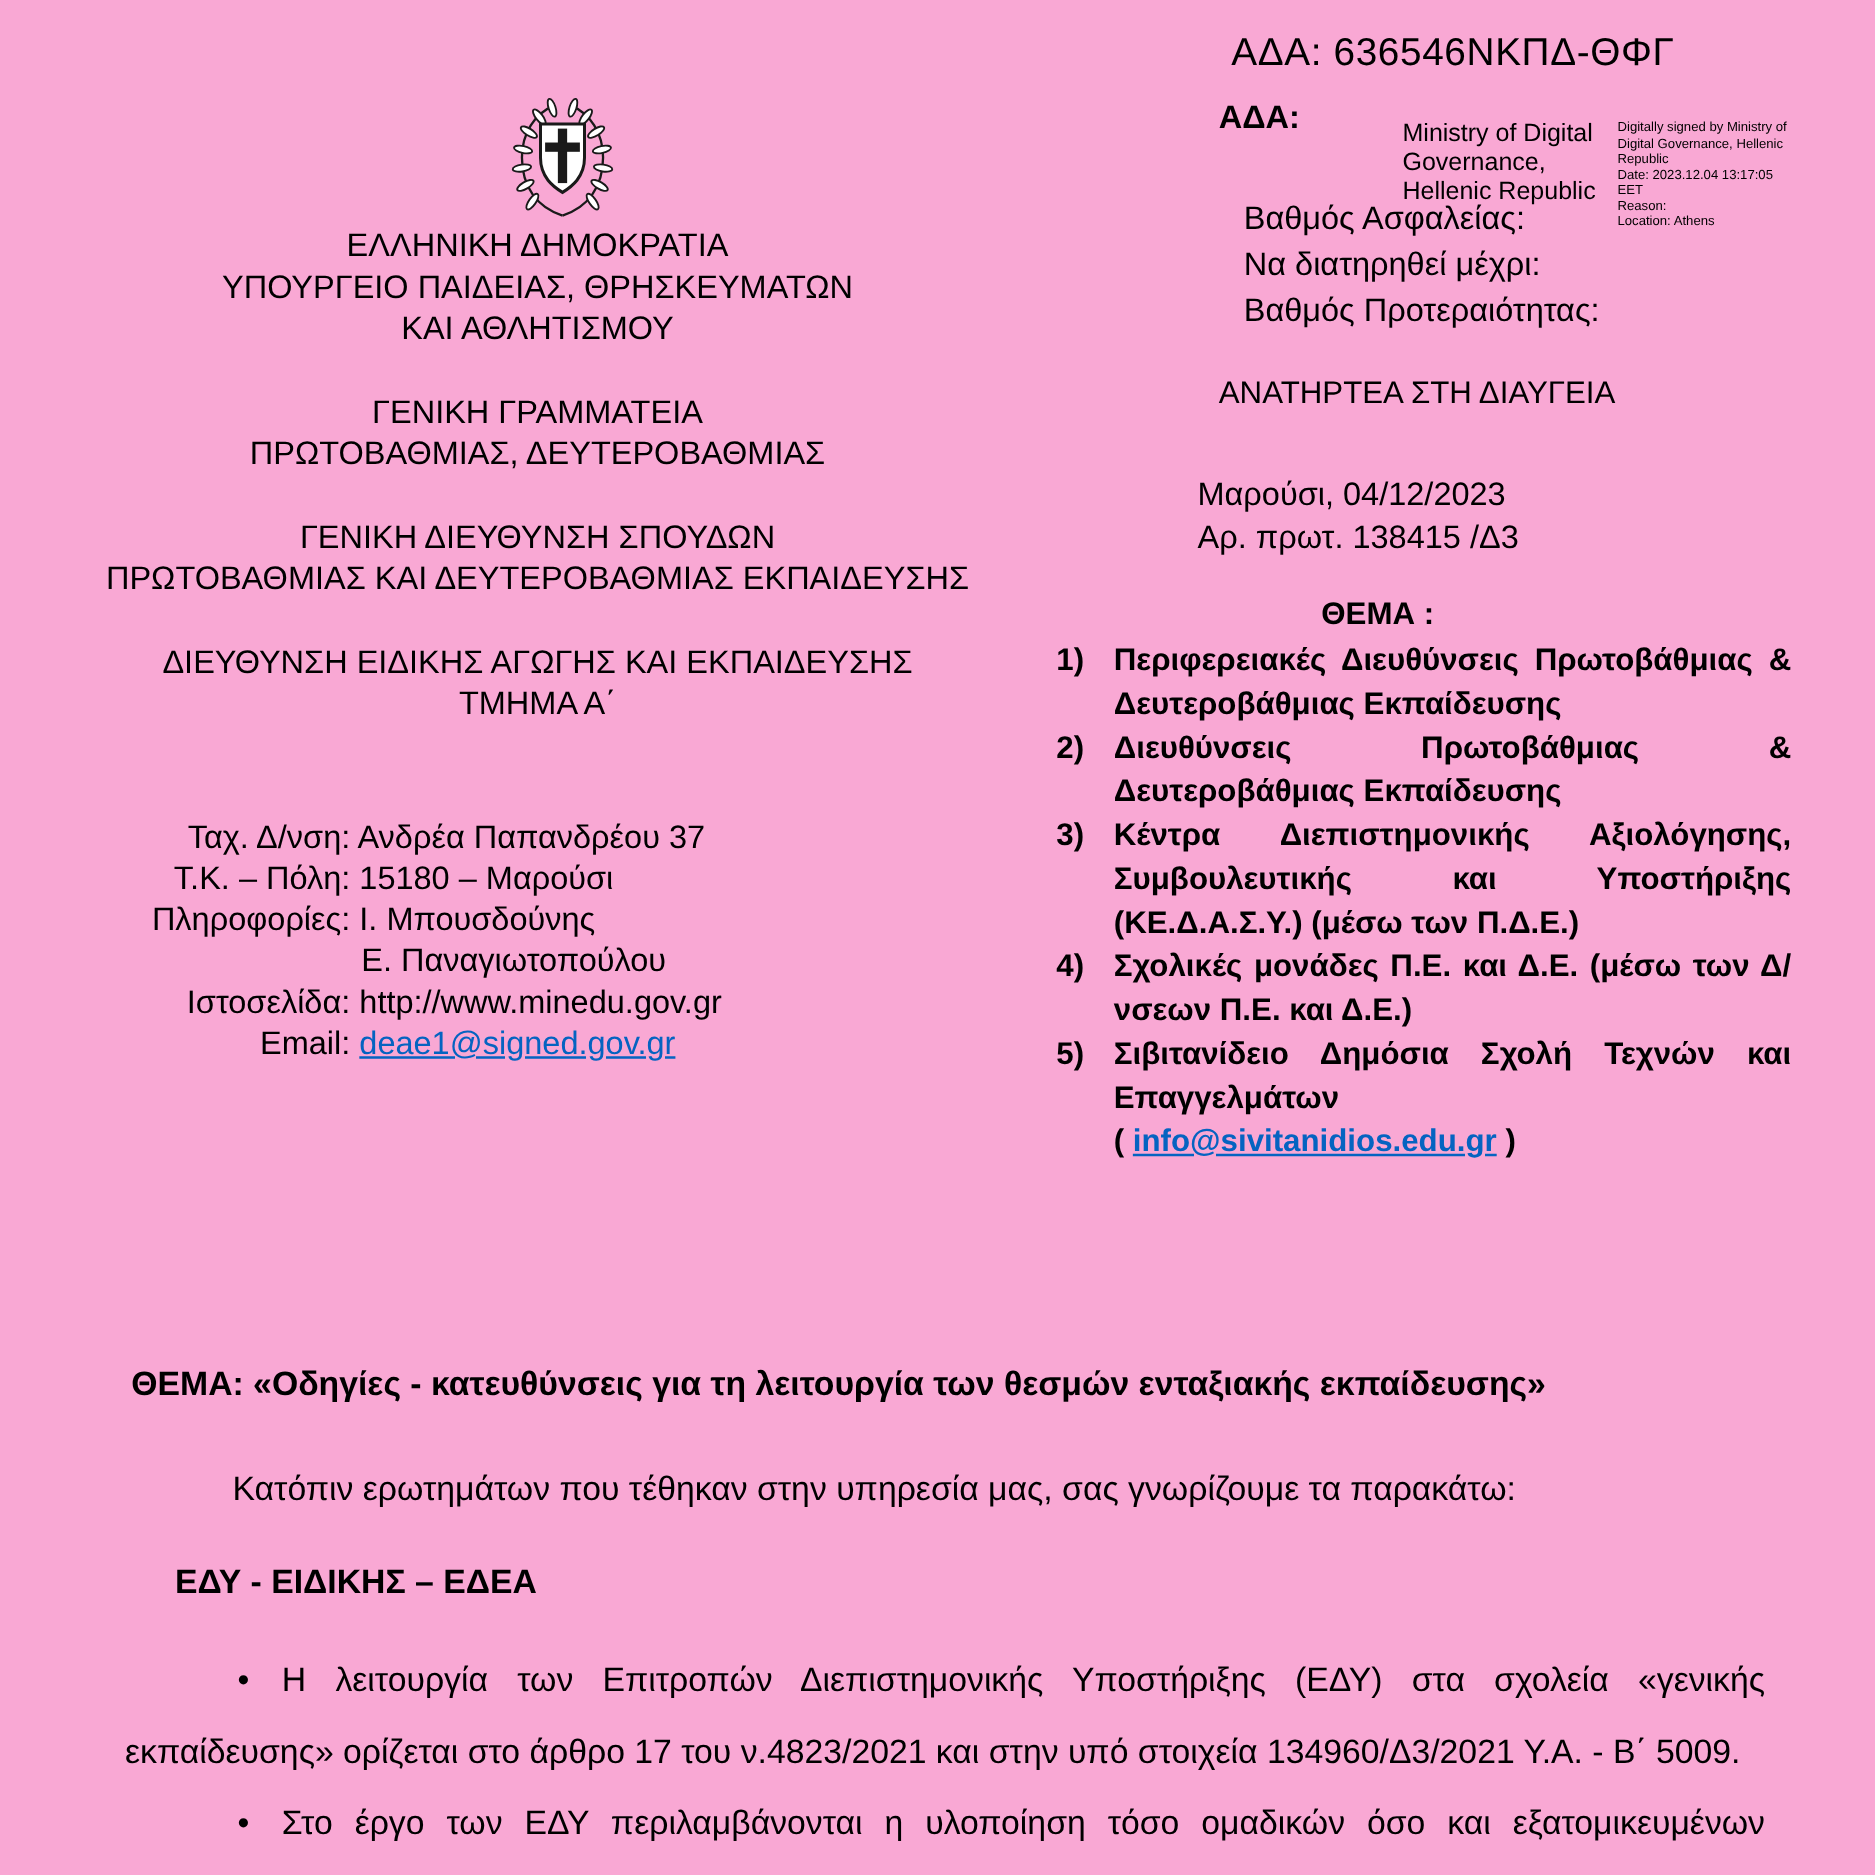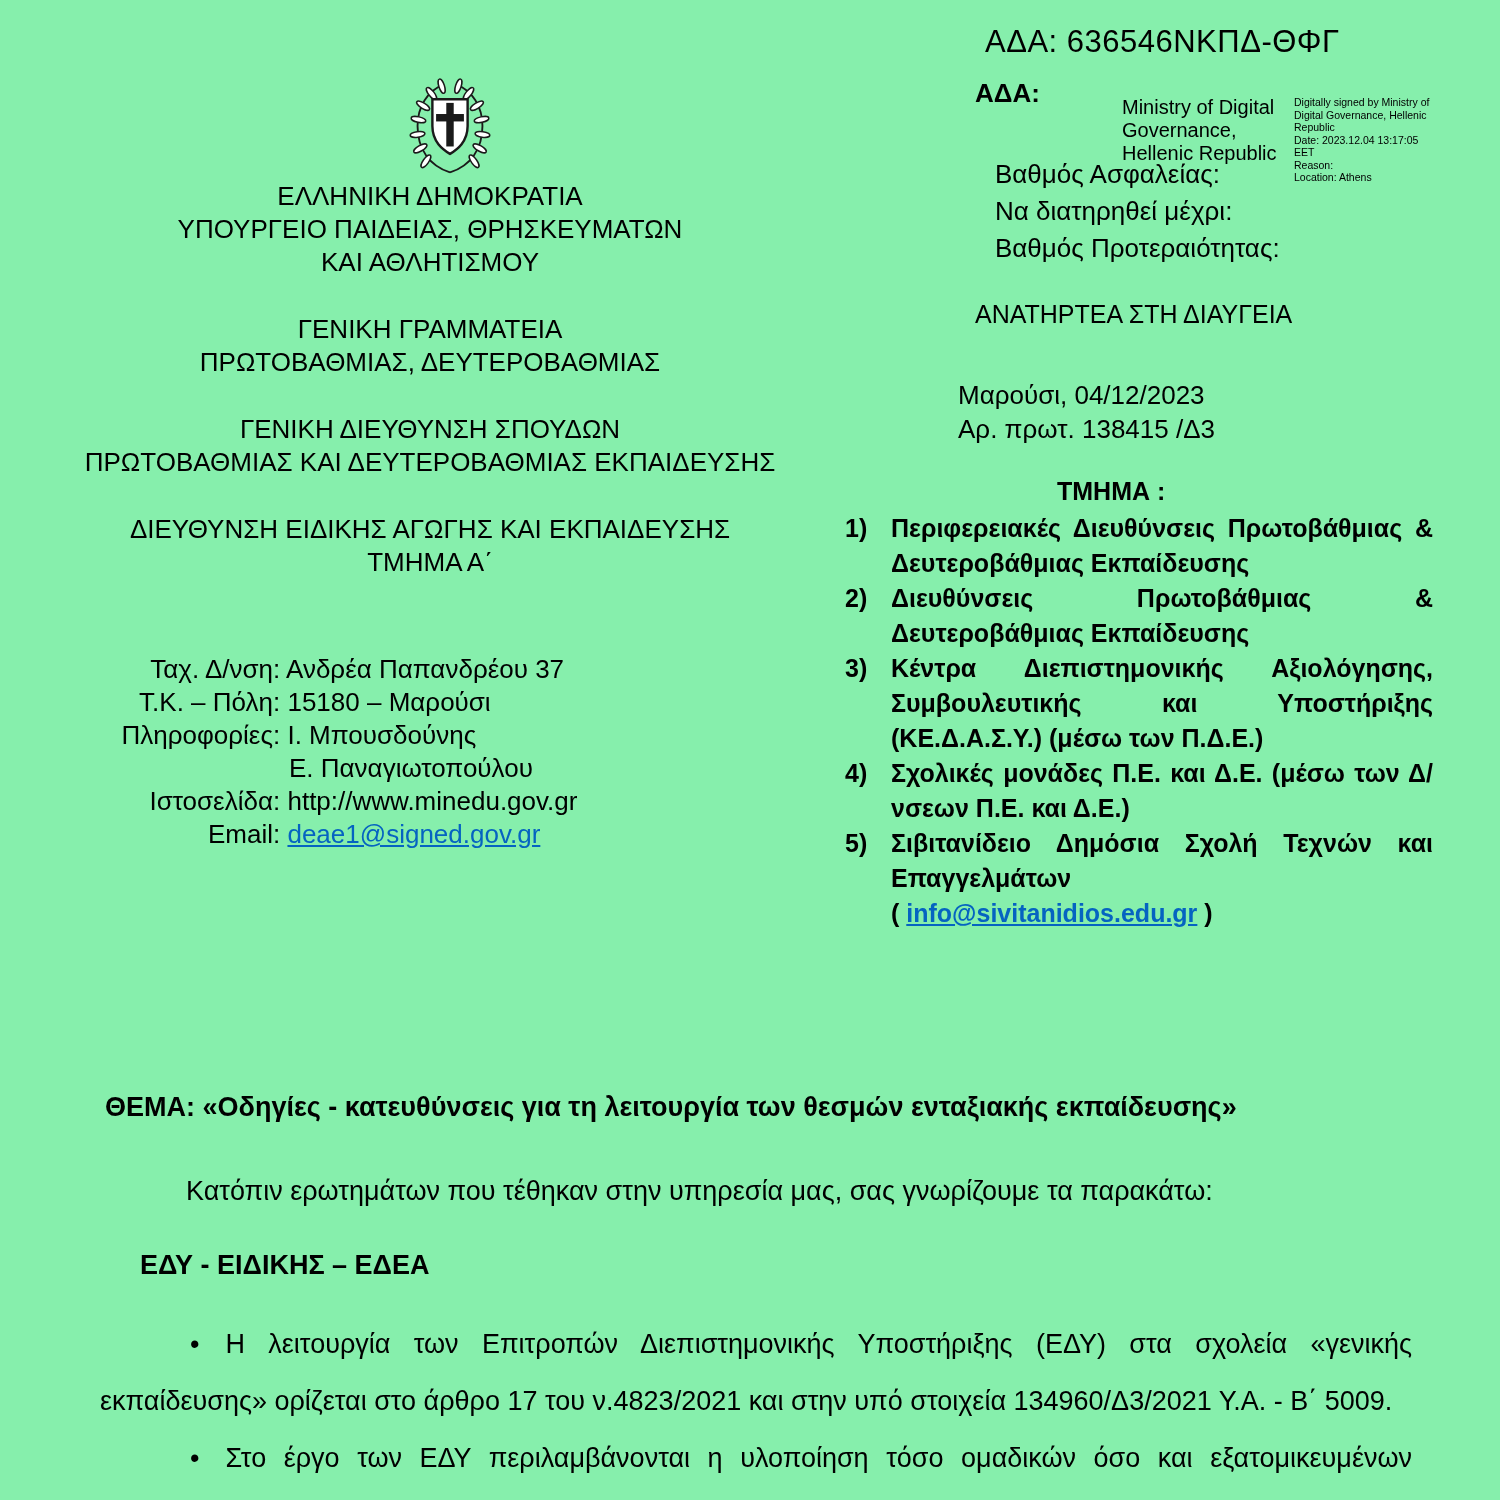"ΑΔΑ: 636546ΝΚΠΔ-ΘΦΓ" .page { background: #86efac -> #f9a8d4 }
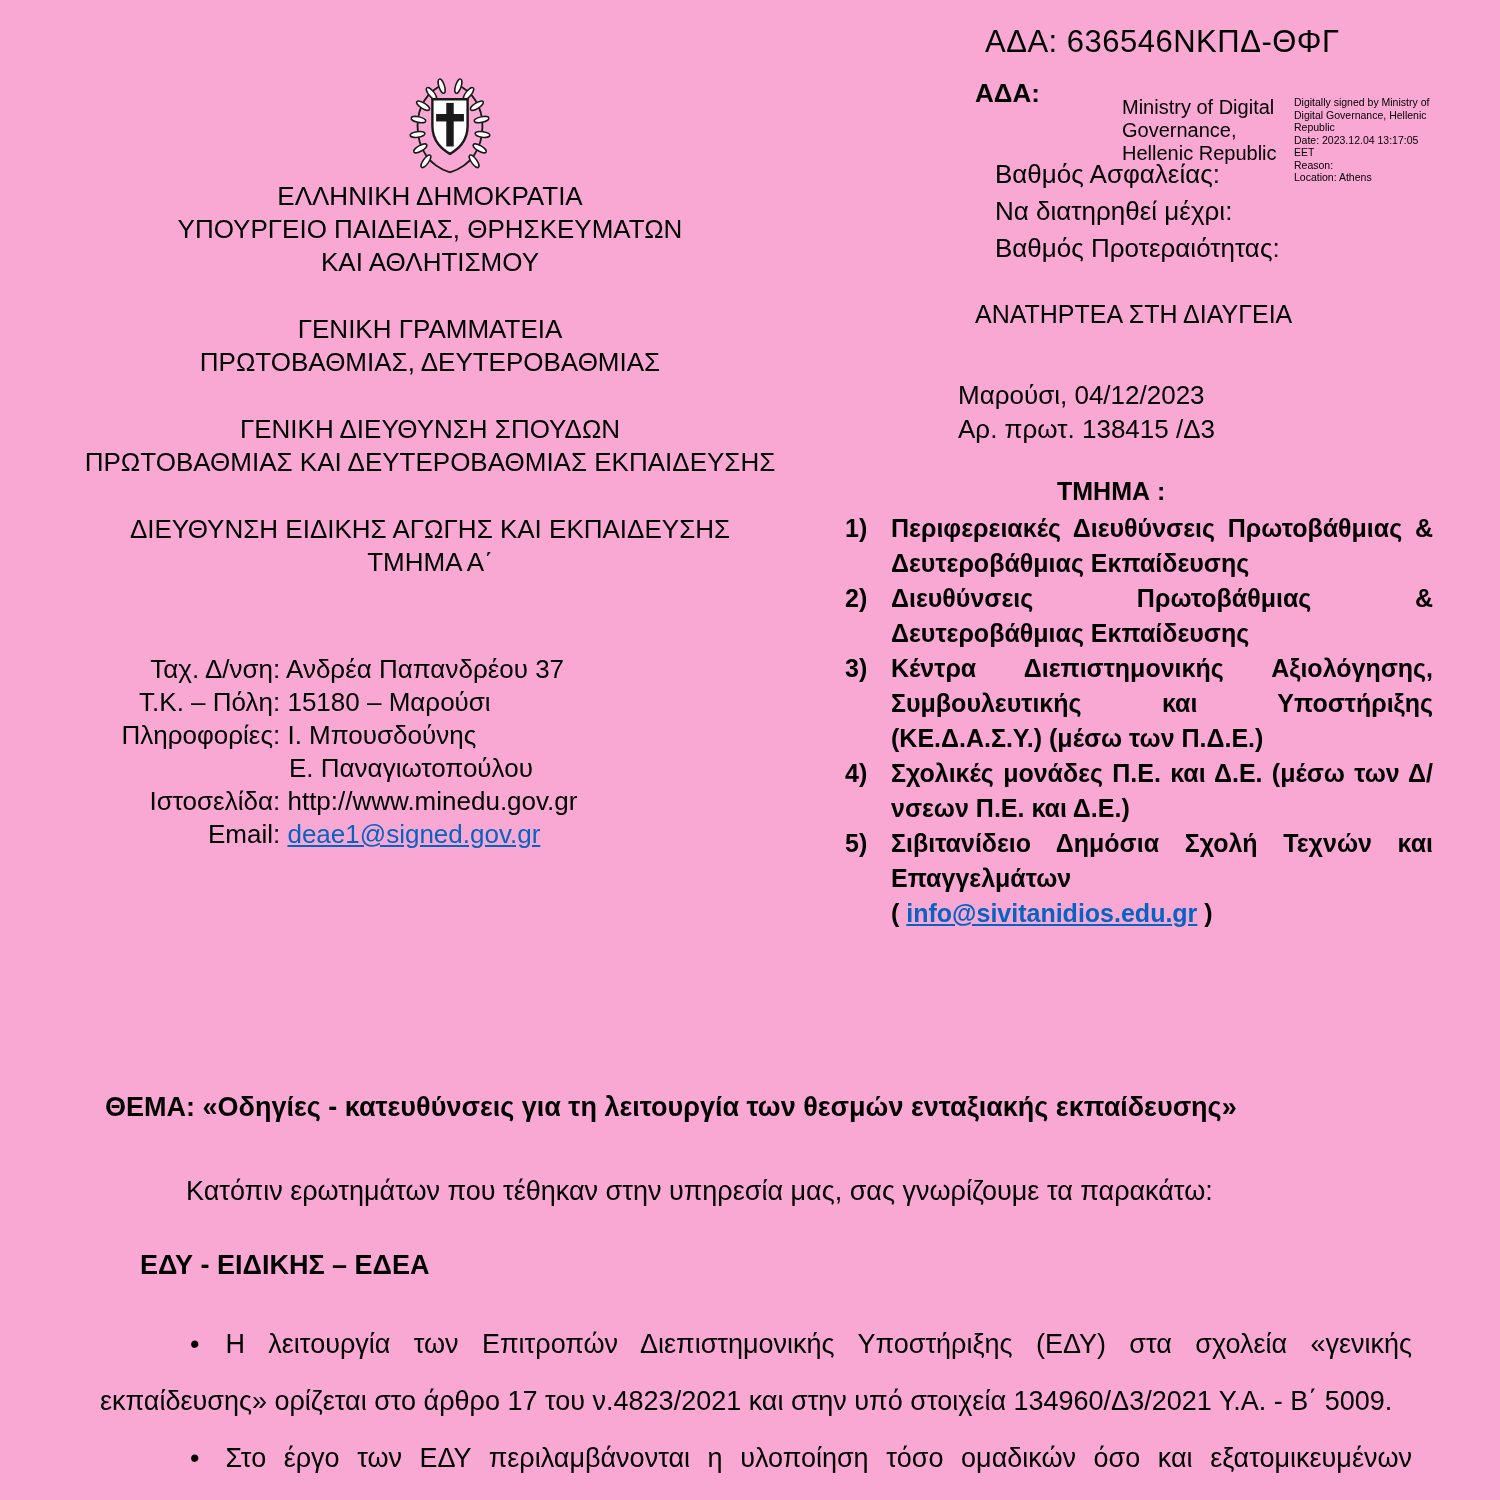"ΤΜΗΜΑ :" div.pros-heading { text: ΤΜΗΜΑ -> ΘΕΜΑ }
